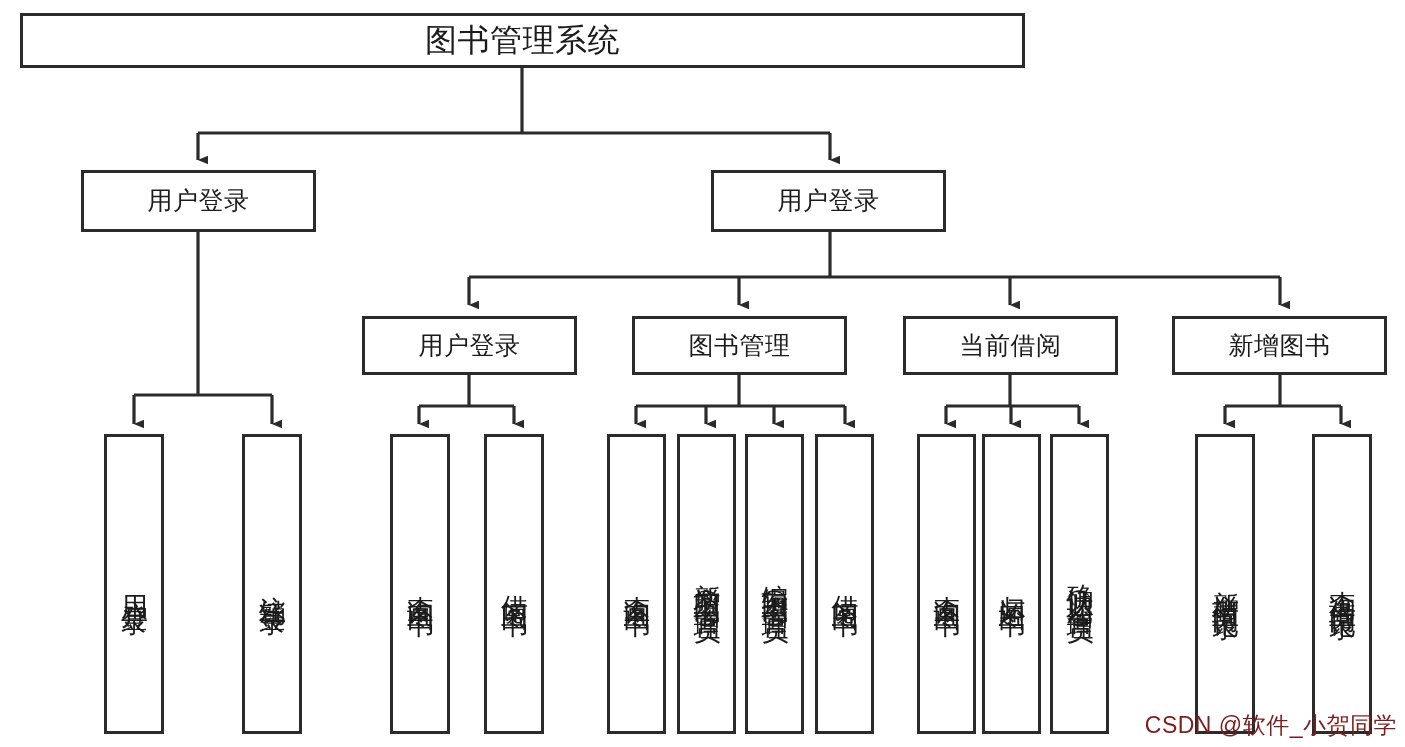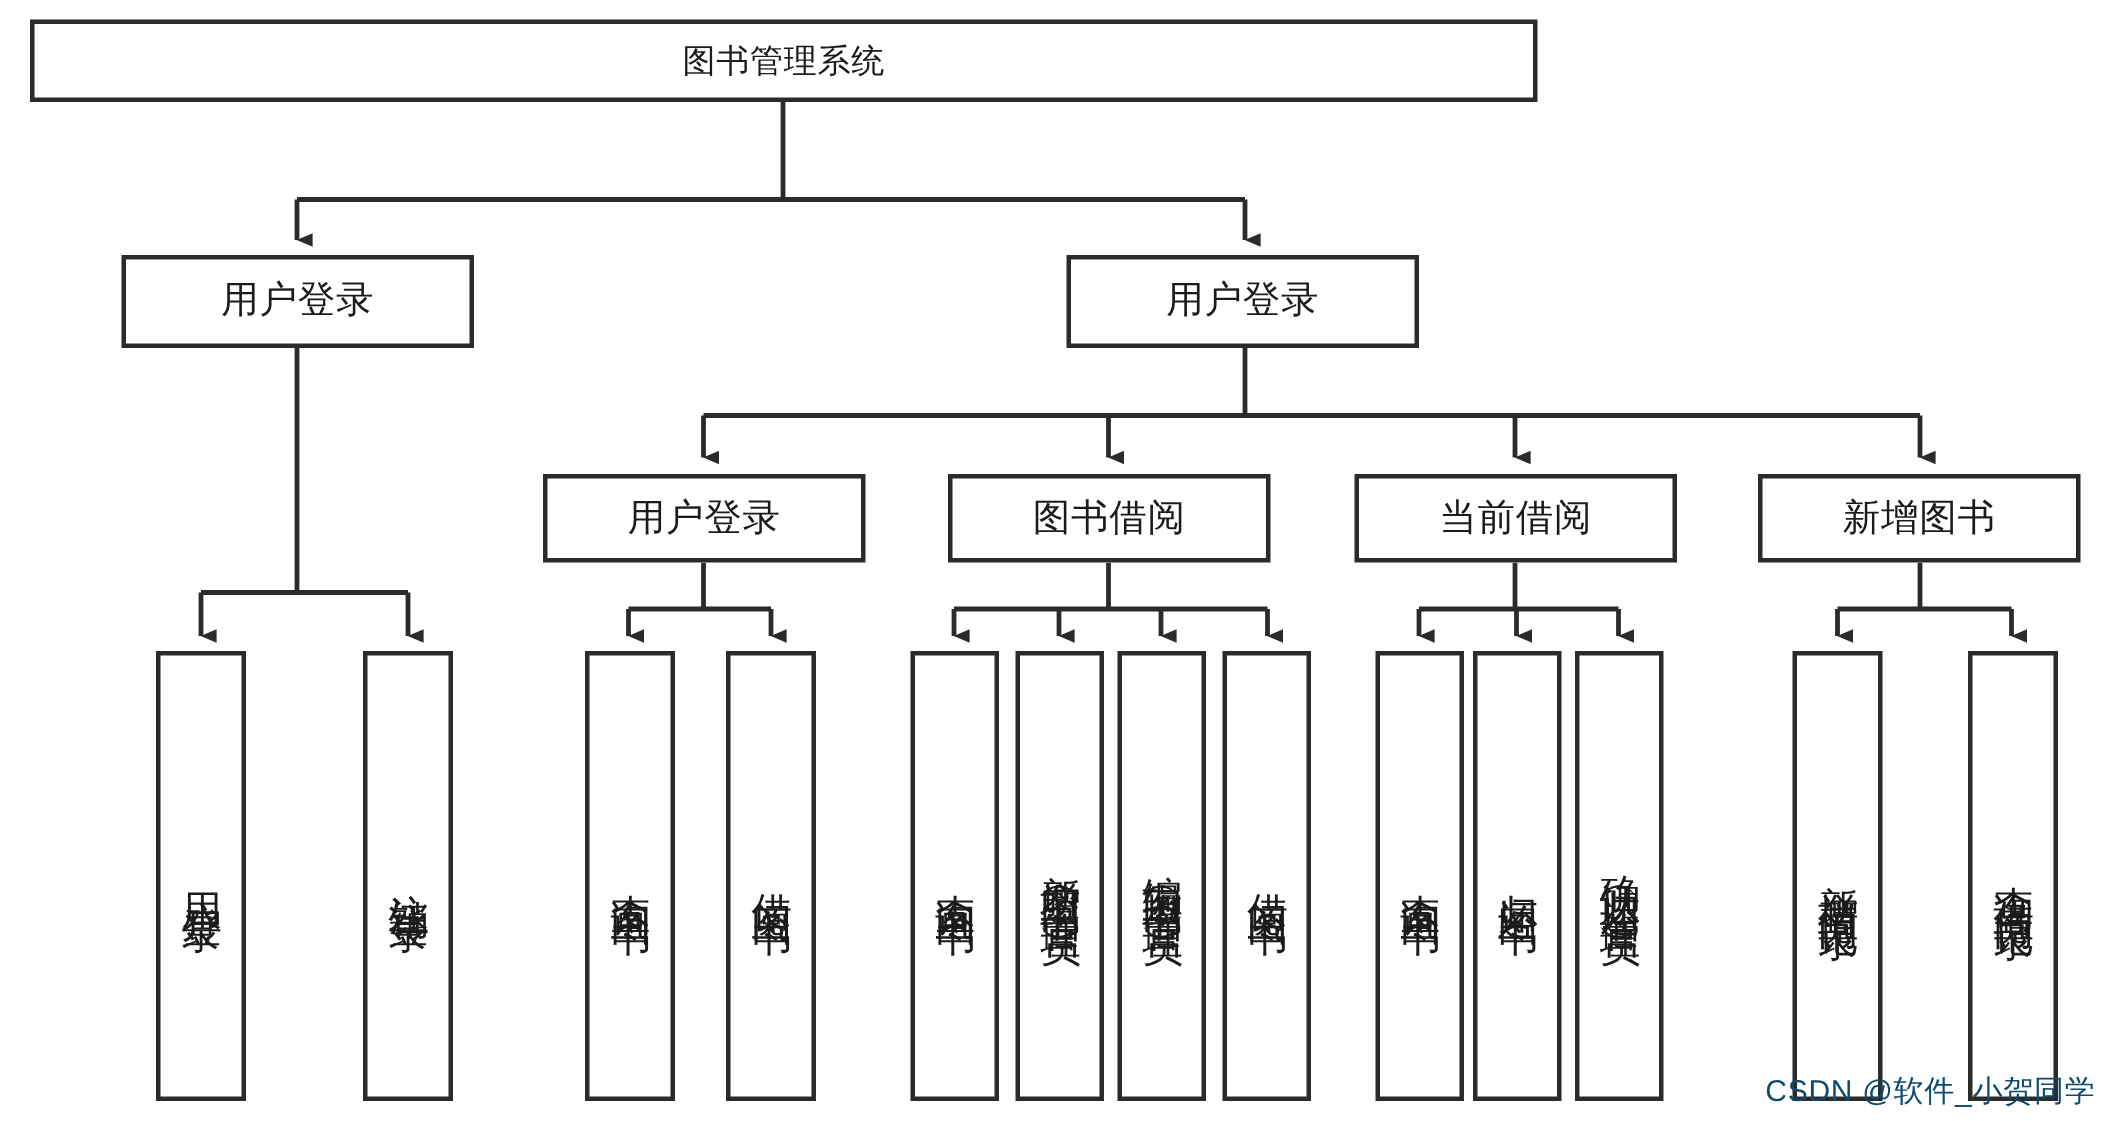"图书管理系统" .node.root .label { font-size: 22px -> 32px }
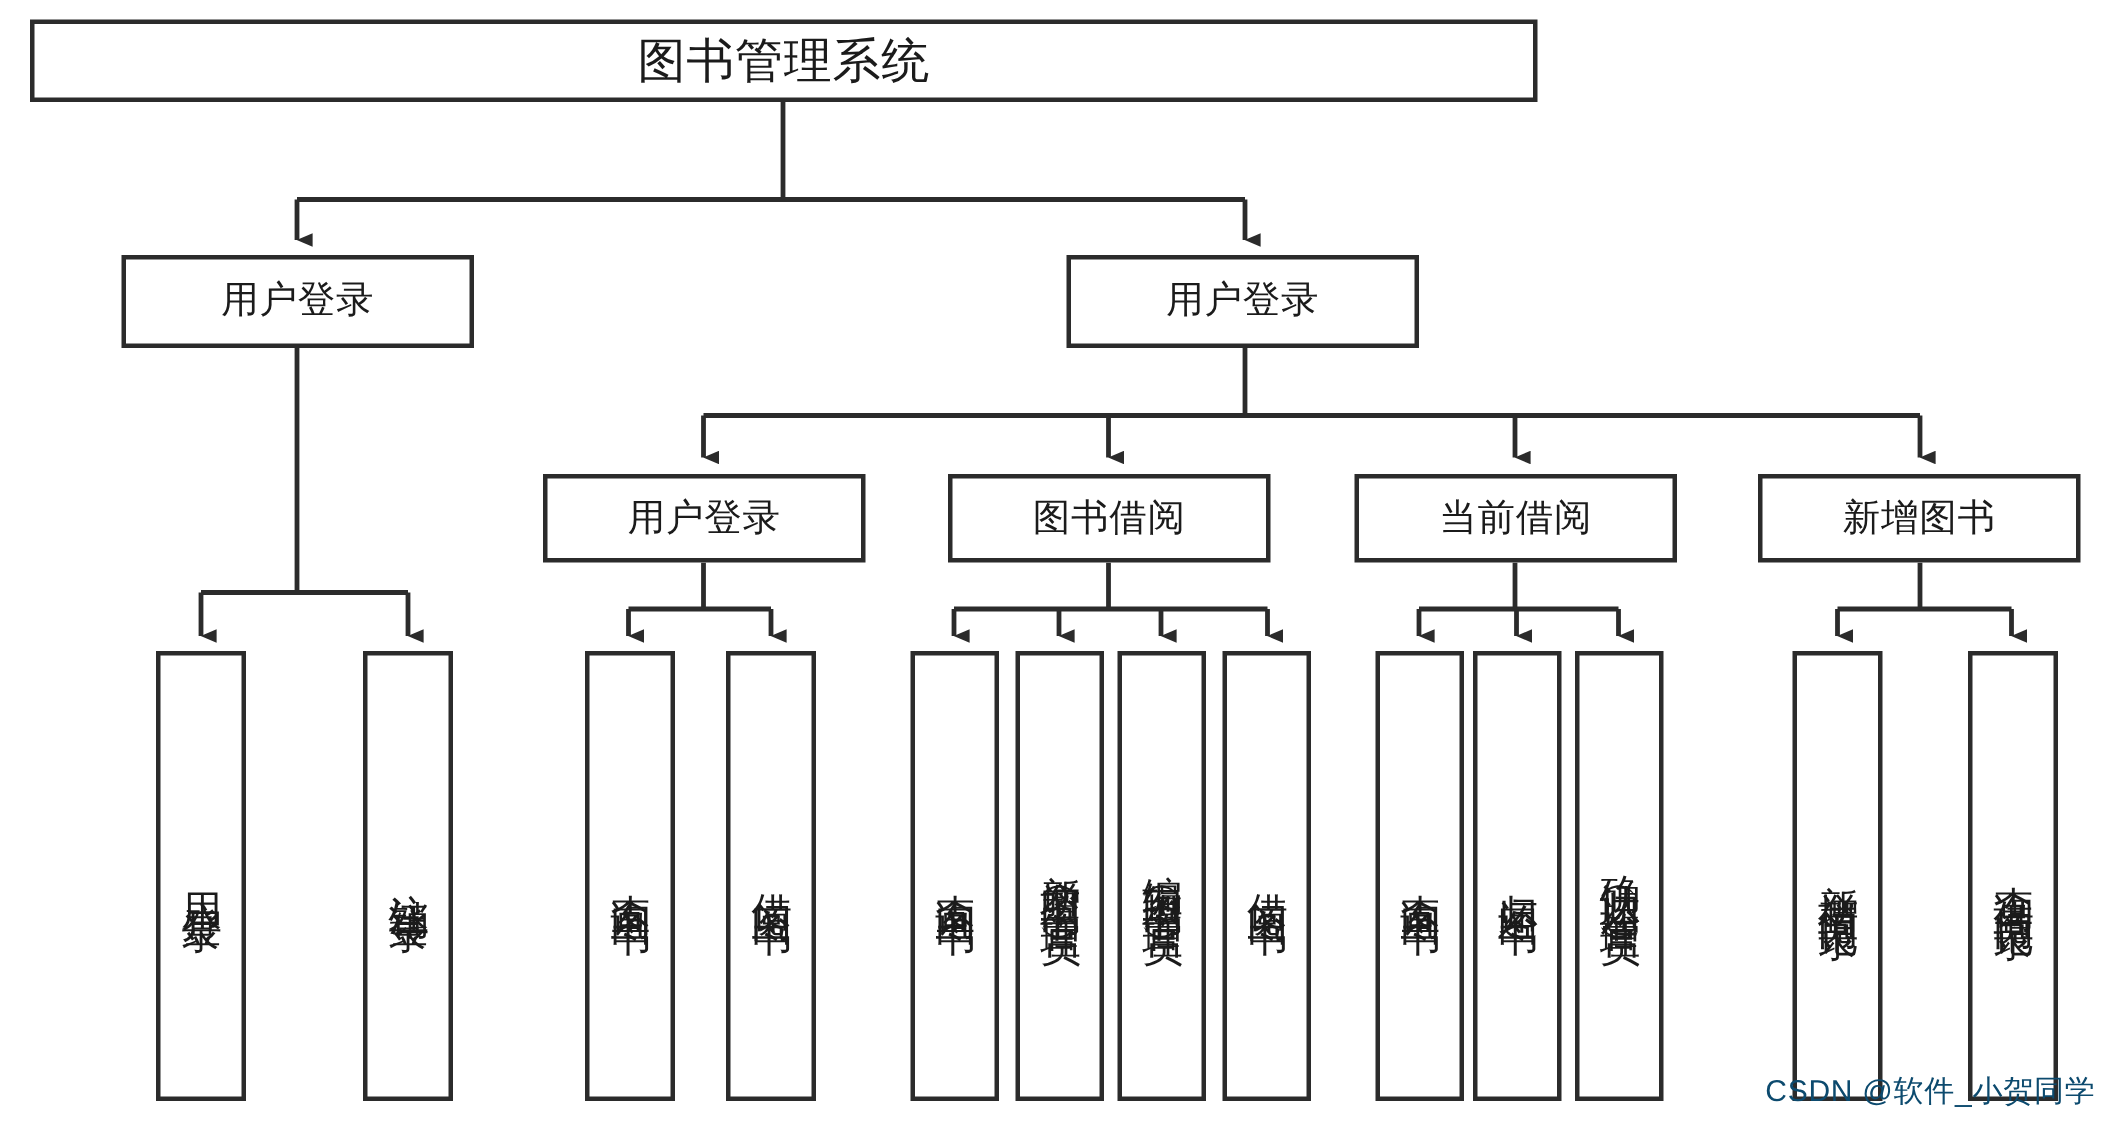"图书借阅" span.label { text: 借阅 -> 管理 }
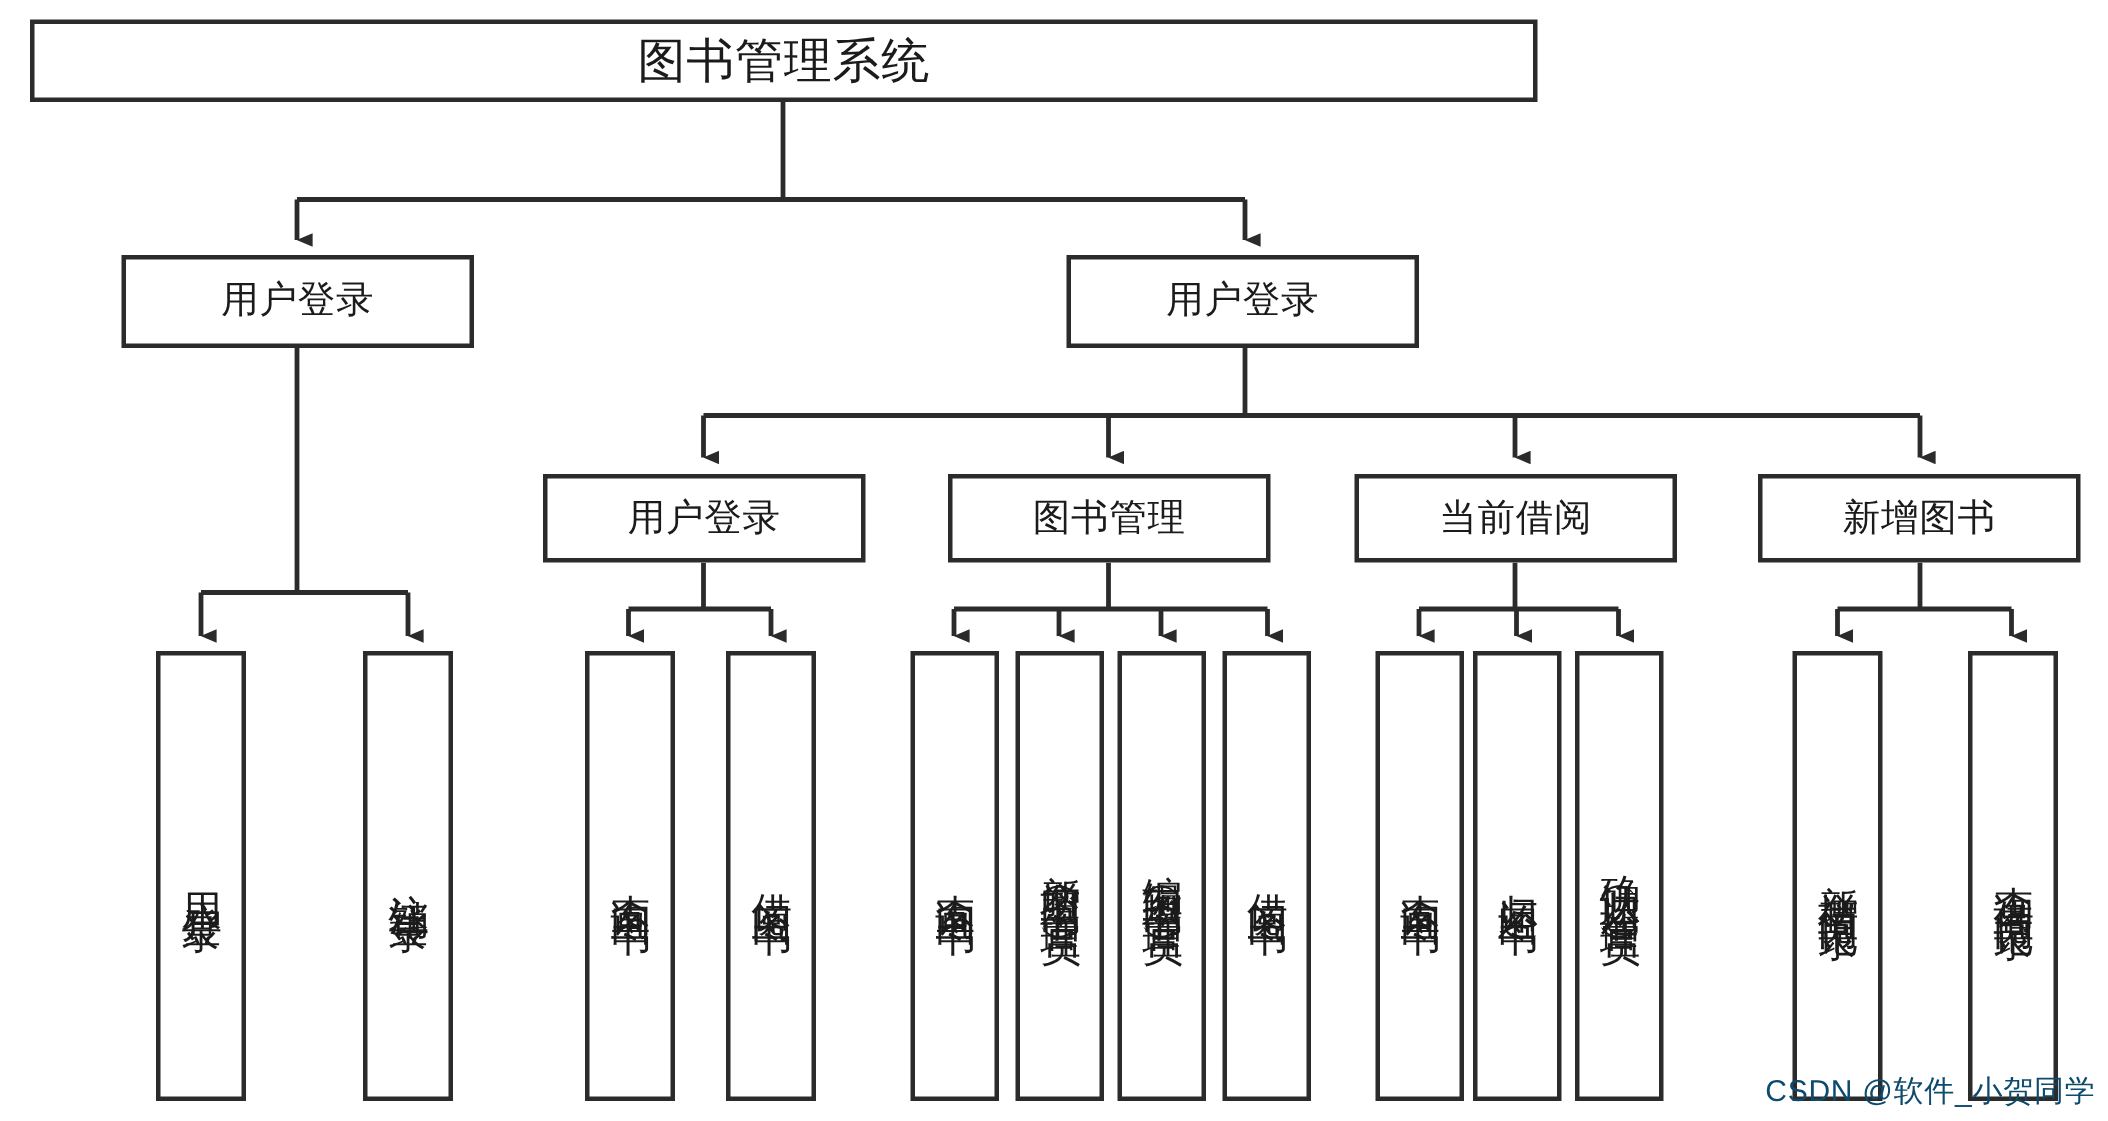"CSDN @软件_小贺同学" .watermark { color: #0c4a6e -> #7f1d1d; font-size: 20px -> 23px }
